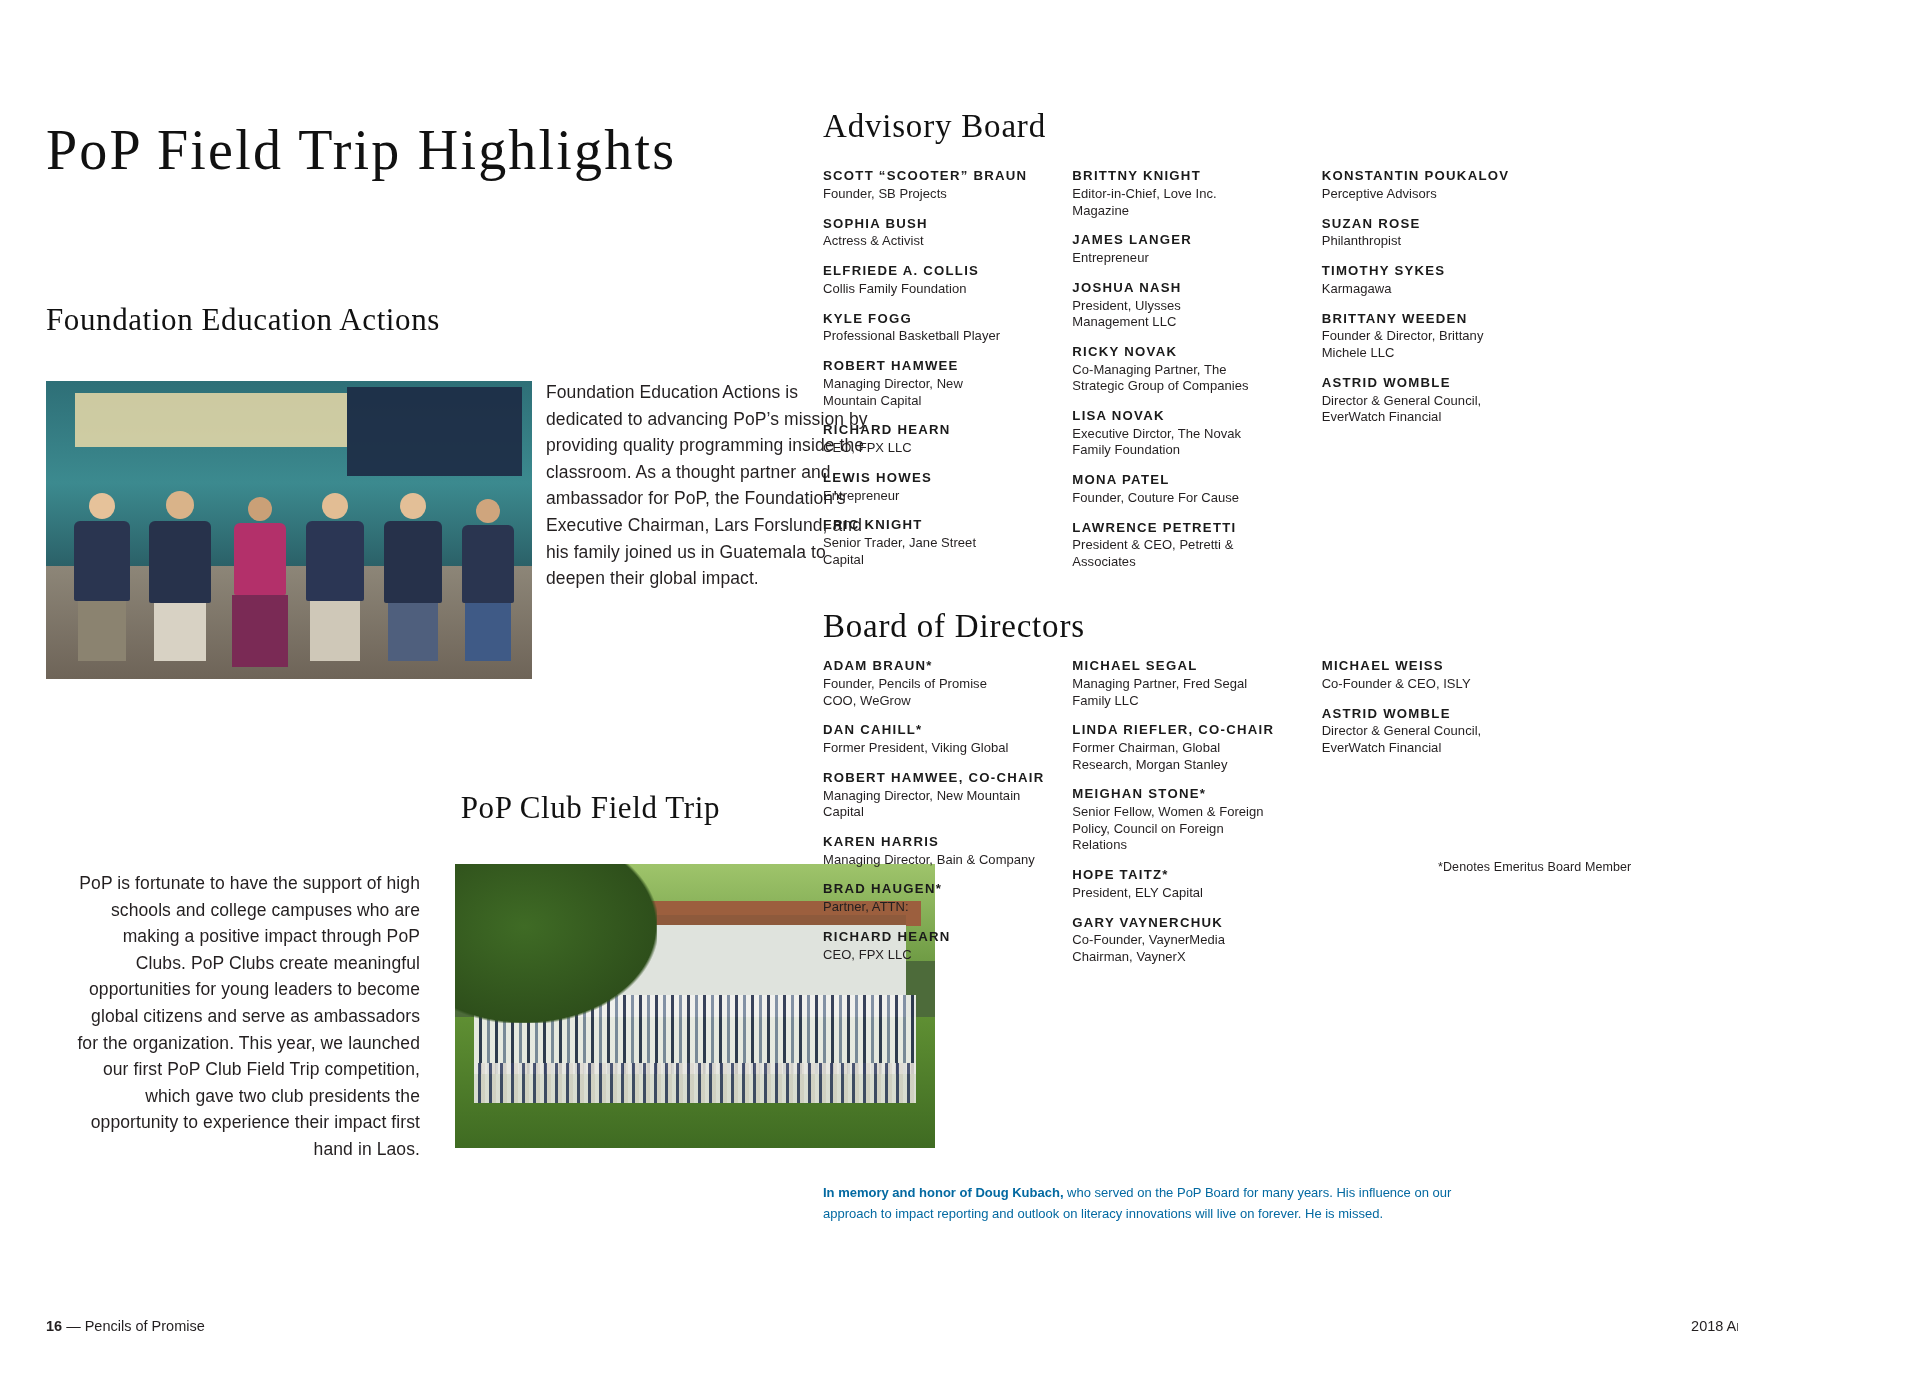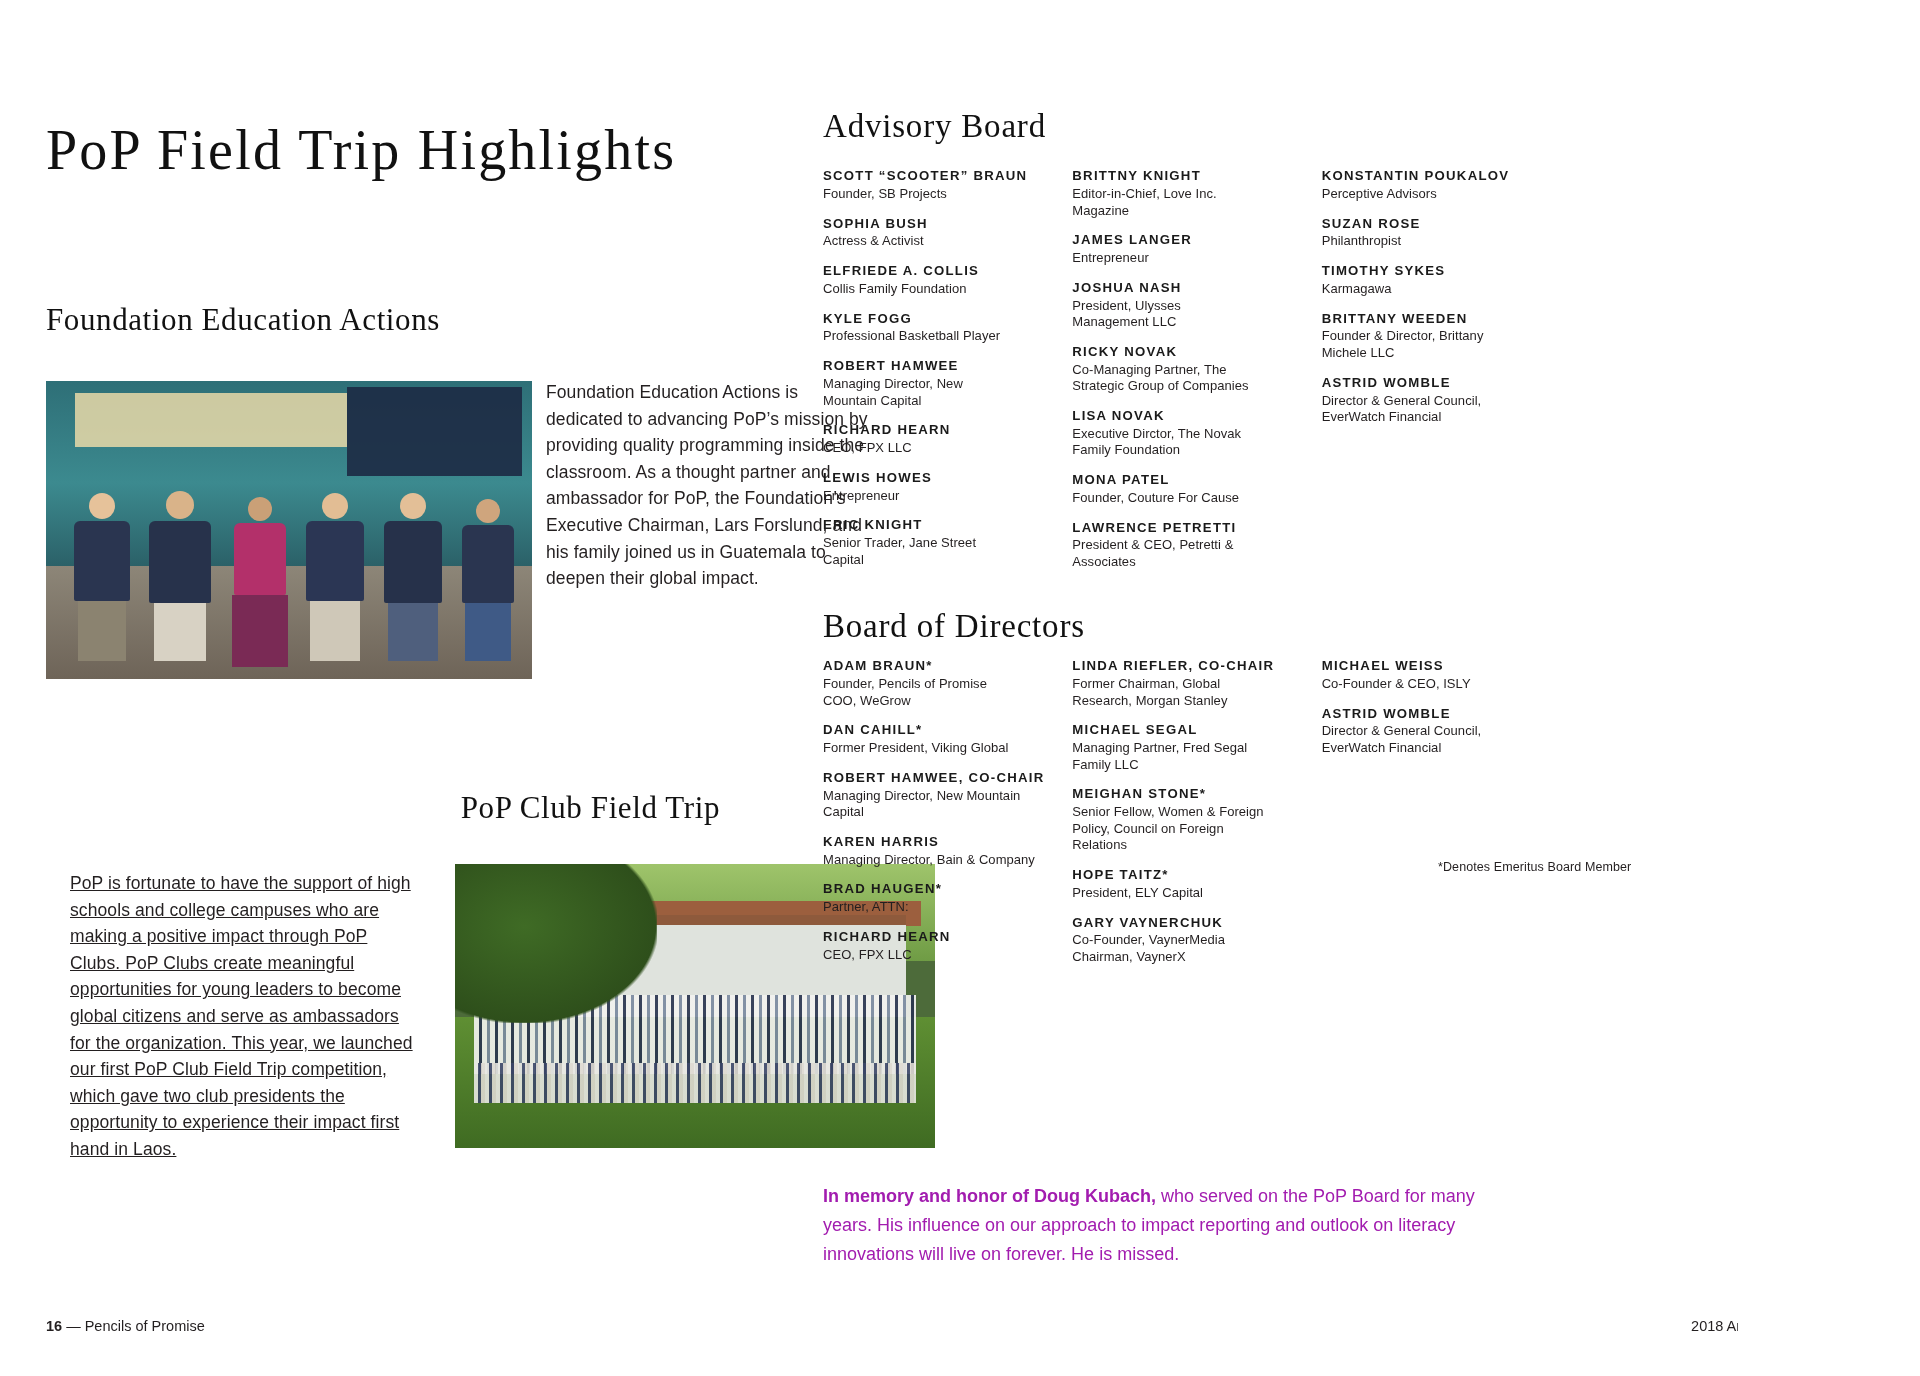"LINDA RIEFLER, CO-CHAIR" div.person { order: before "MICHAEL SEGAL" -> after "MICHAEL SEGAL" }
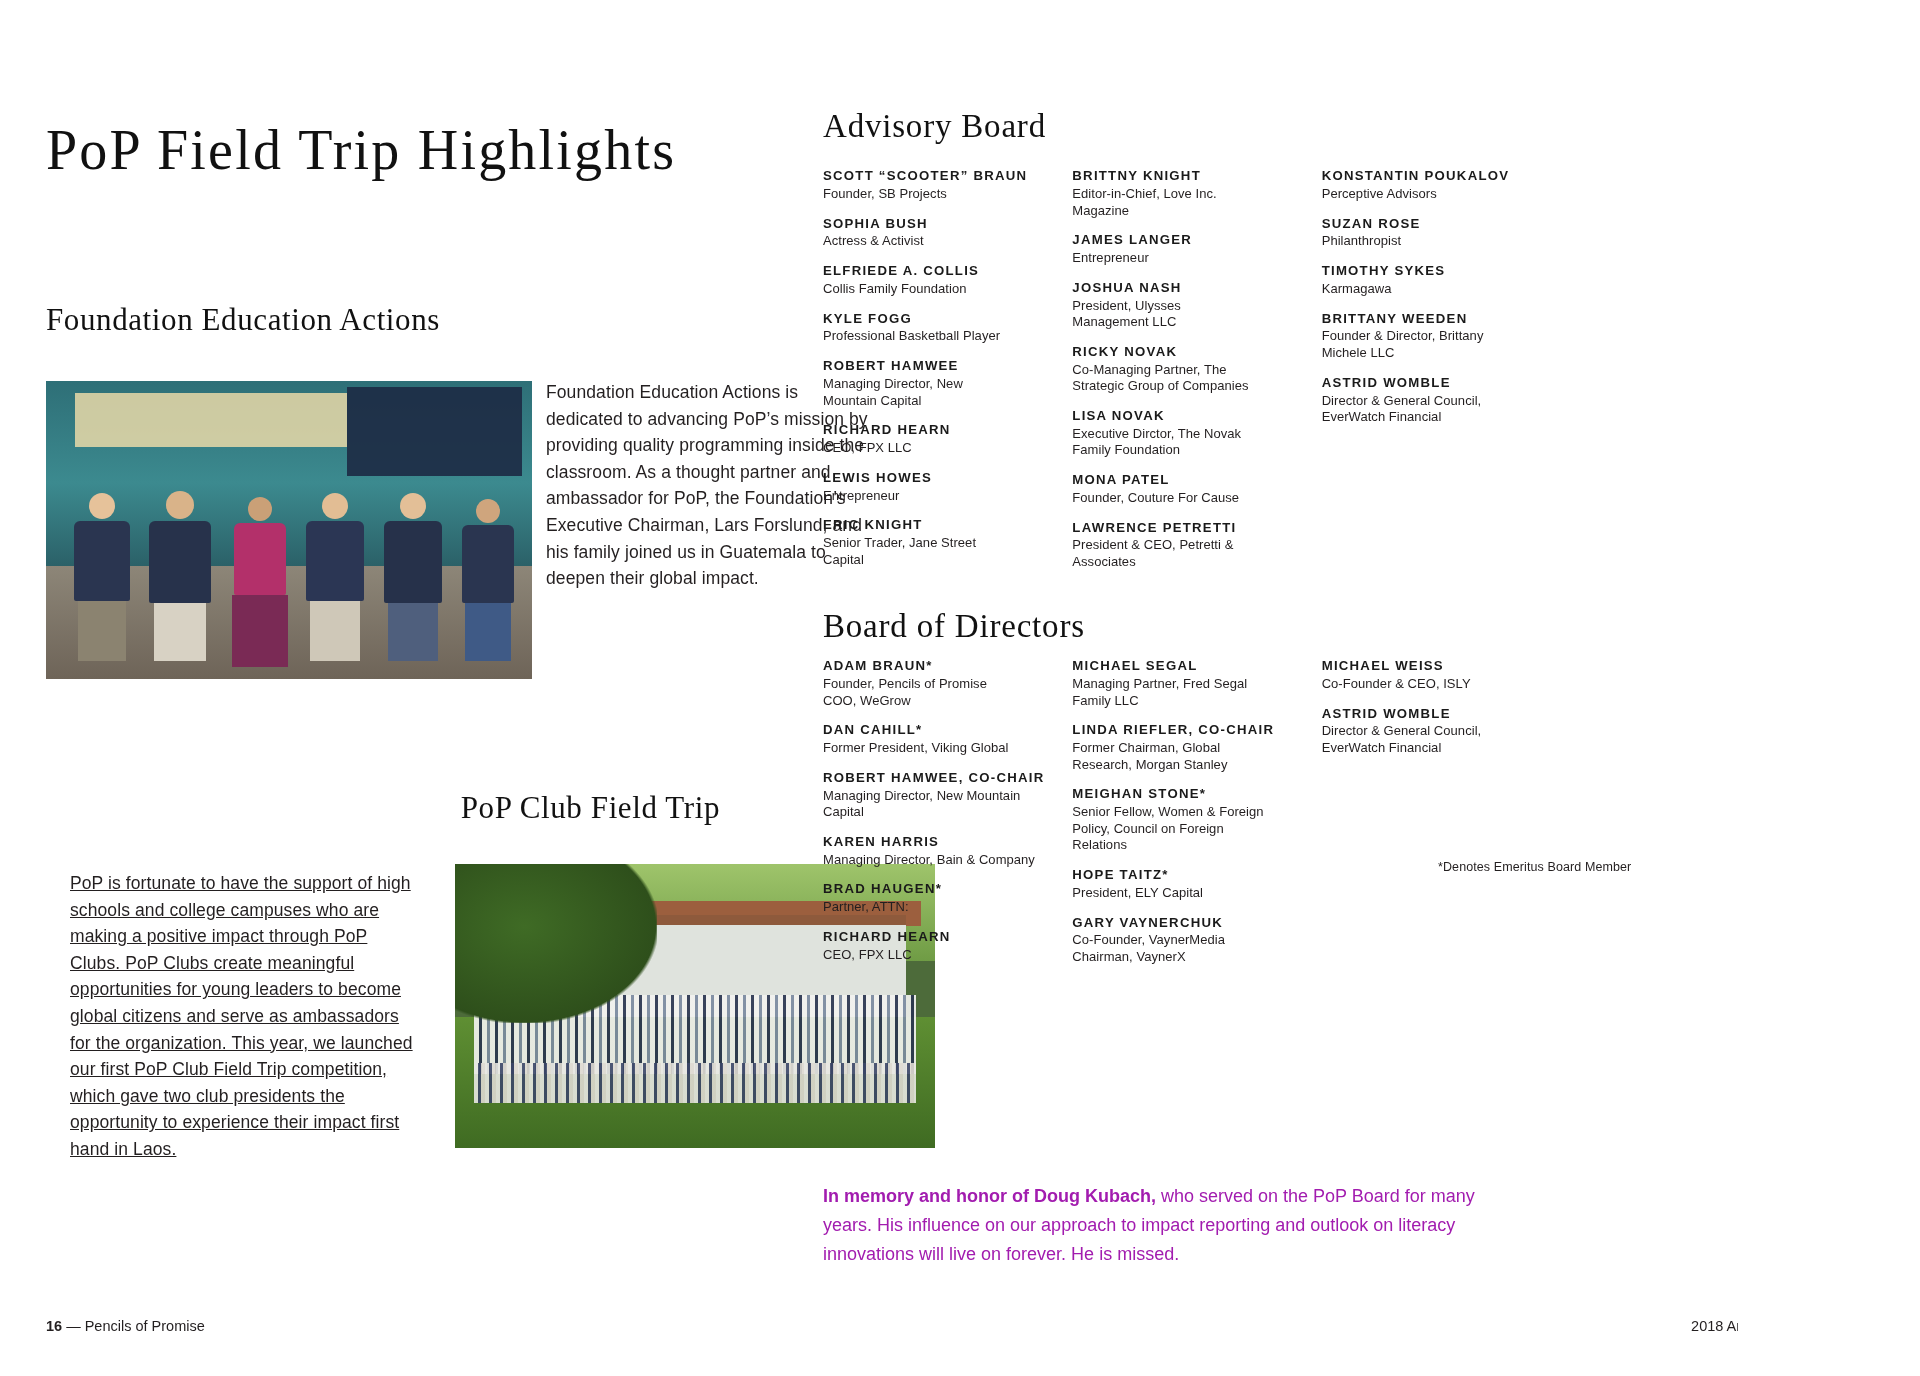"PoP is fortunate to have" .club-para { text-align: left -> right; text-decoration: underline -> none }
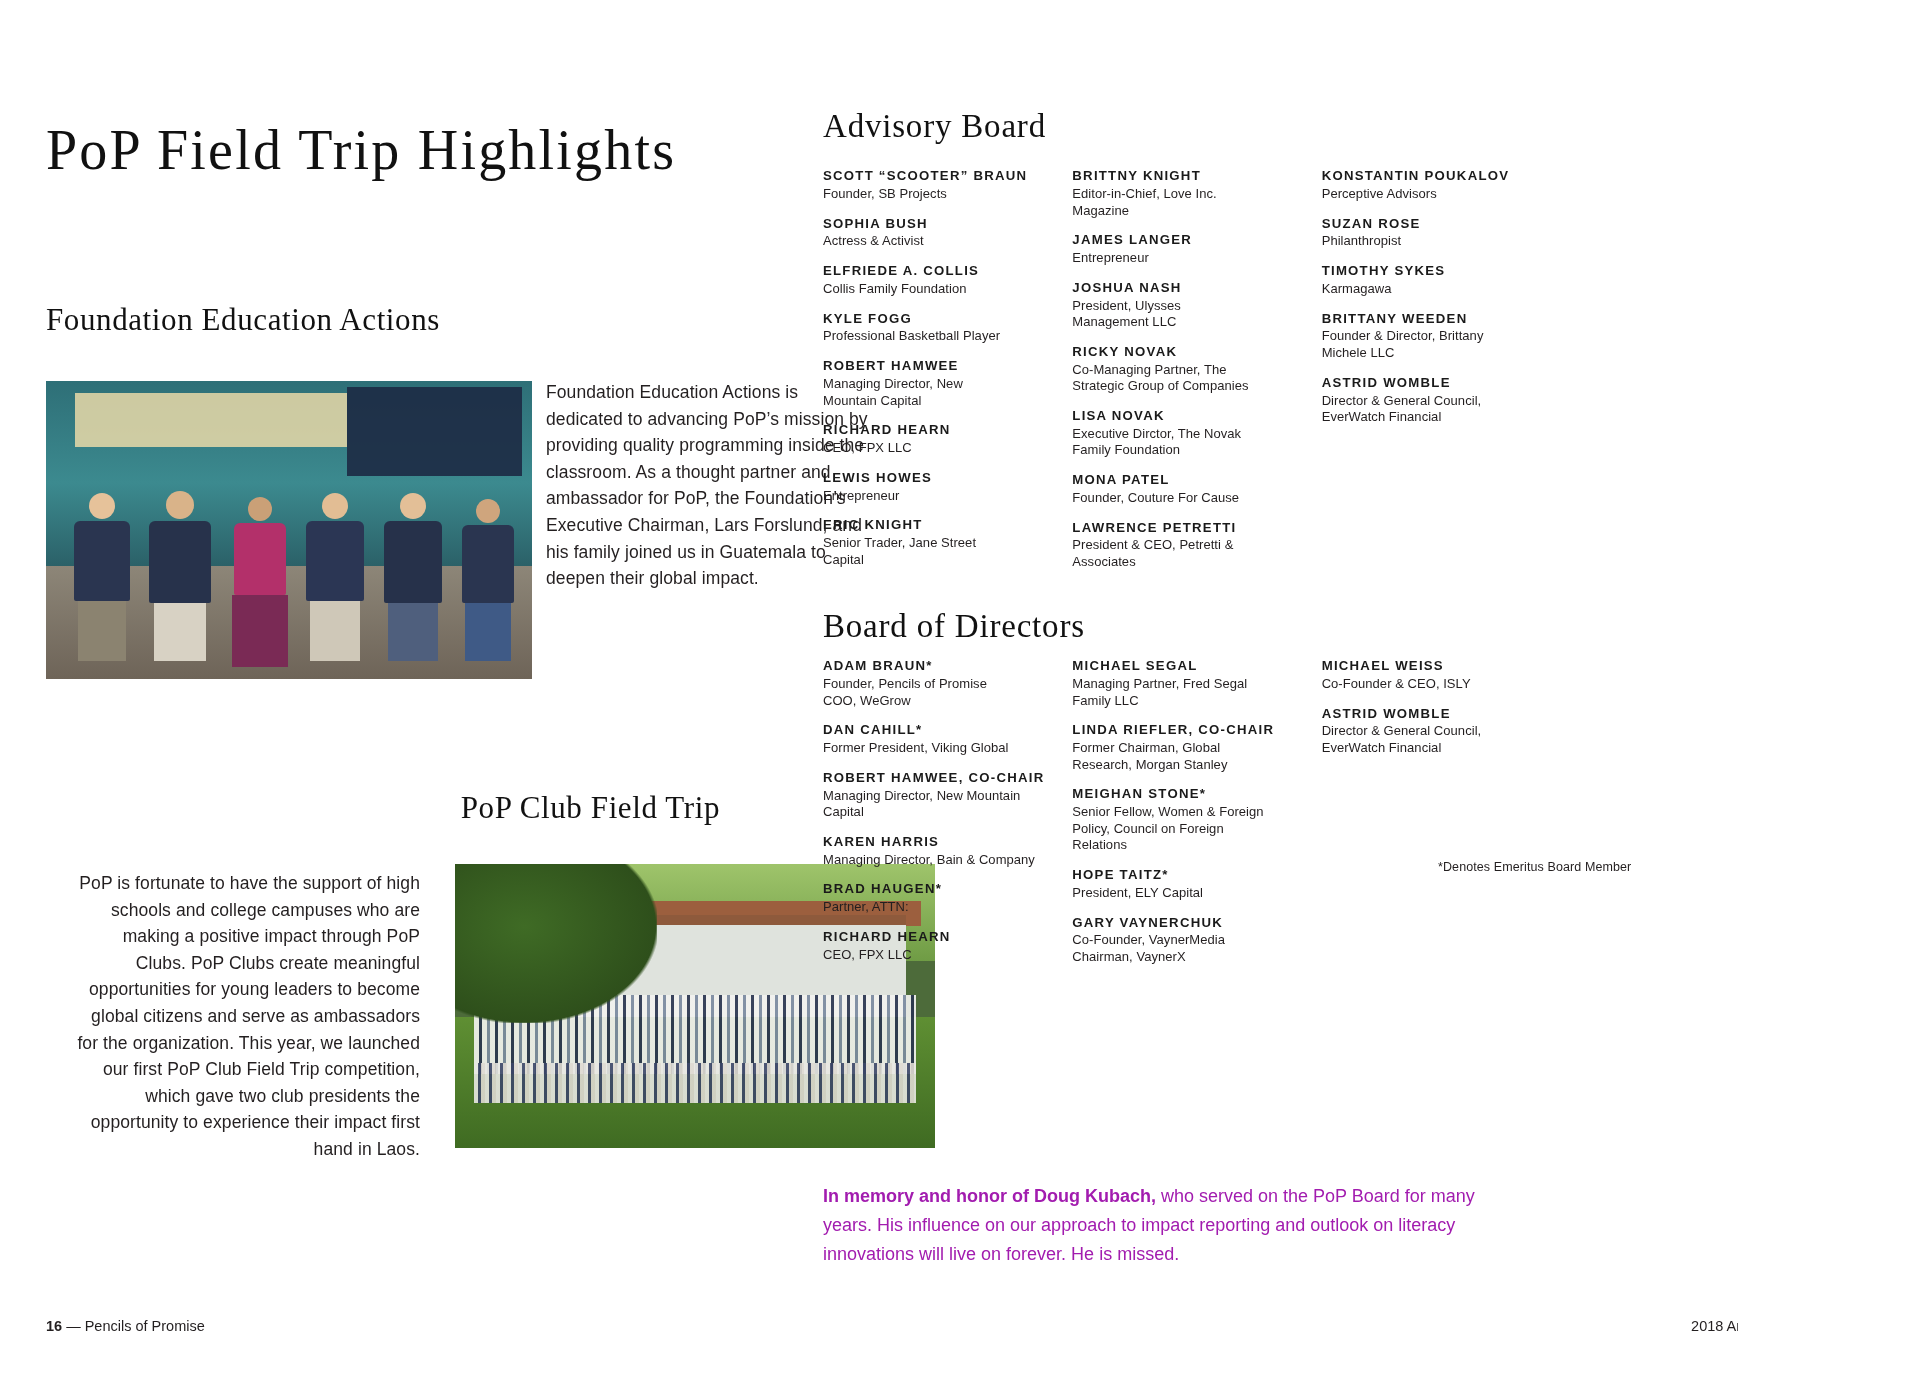"In memory and honor of" .memorial { color: #a21caf -> #0369a1; font-size: 18px -> 13px }
